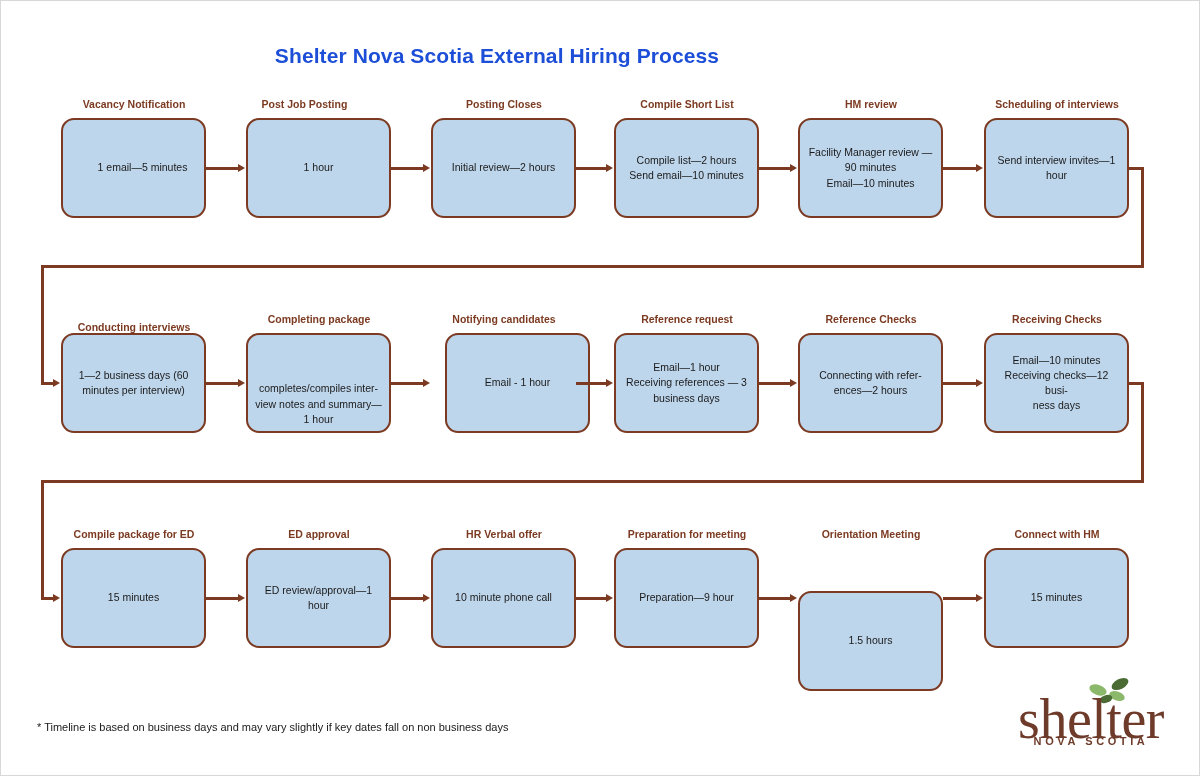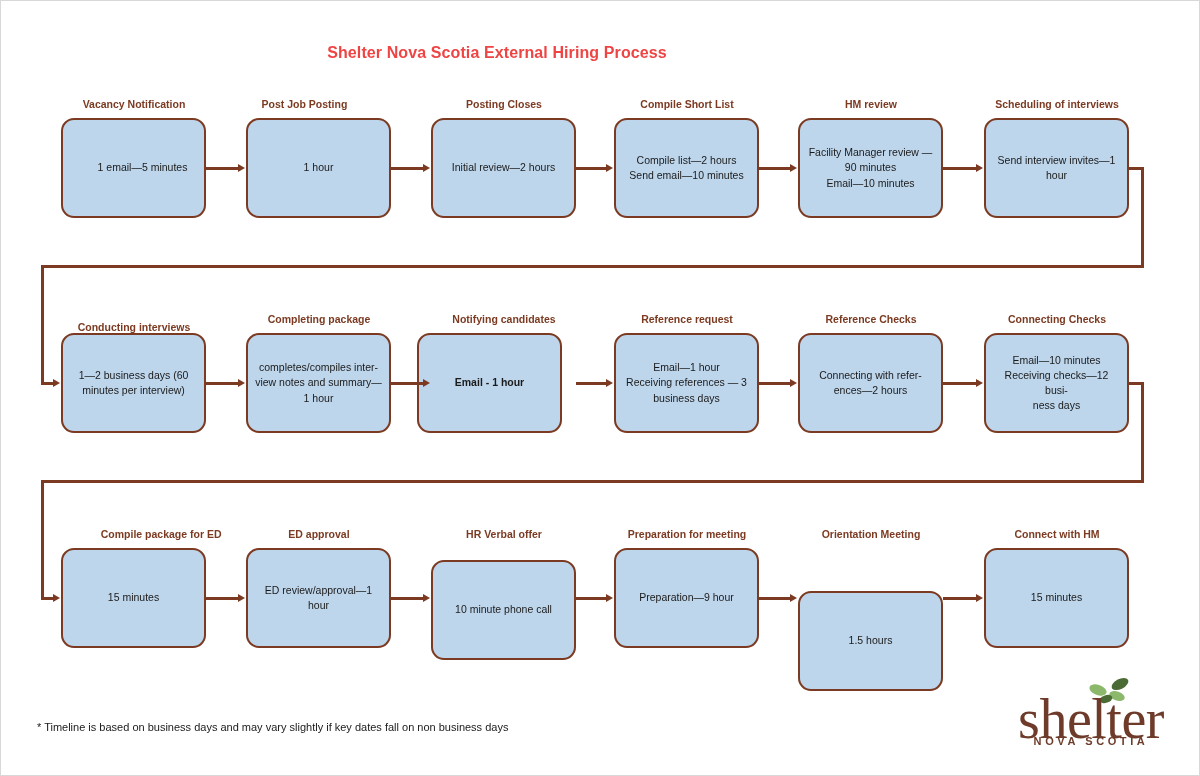"Shelter Nova Scotia External Hiring" #title { color: #ef4444 -> #1d4ed8; font-size: 16px -> 21px }
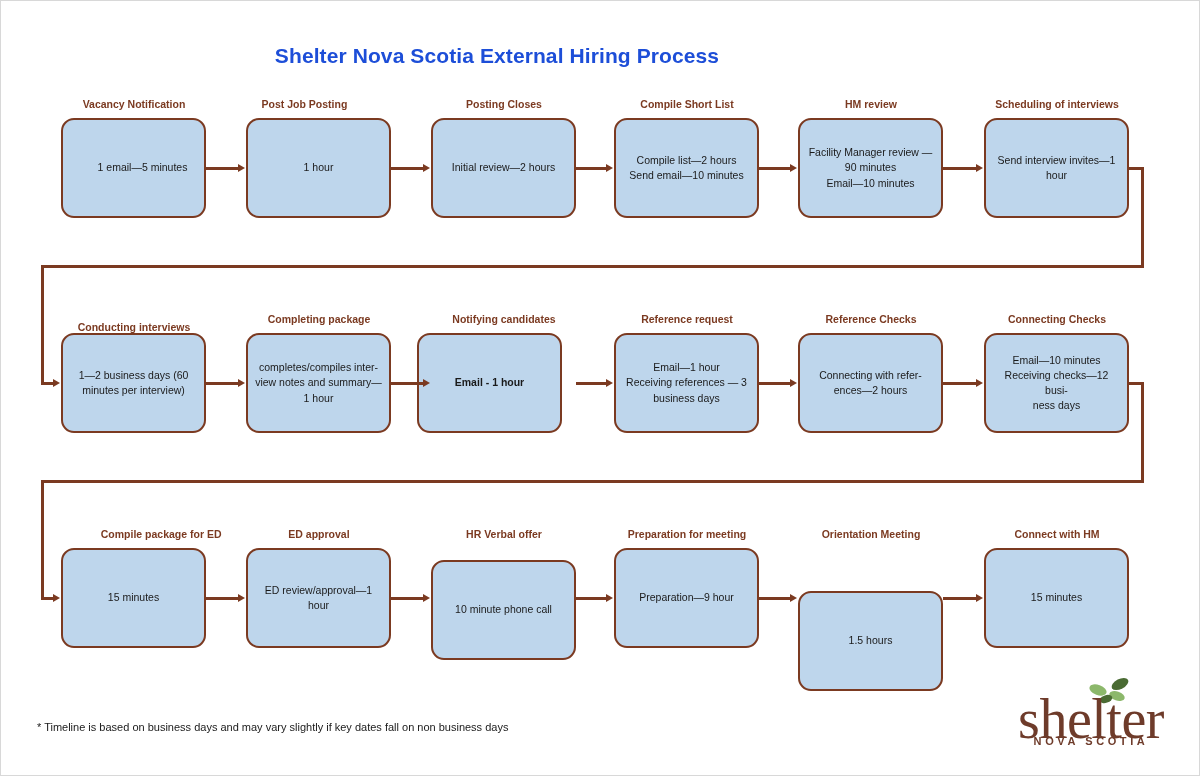"Connecting Checks" div.node-label { text: Connecting -> Receiving }
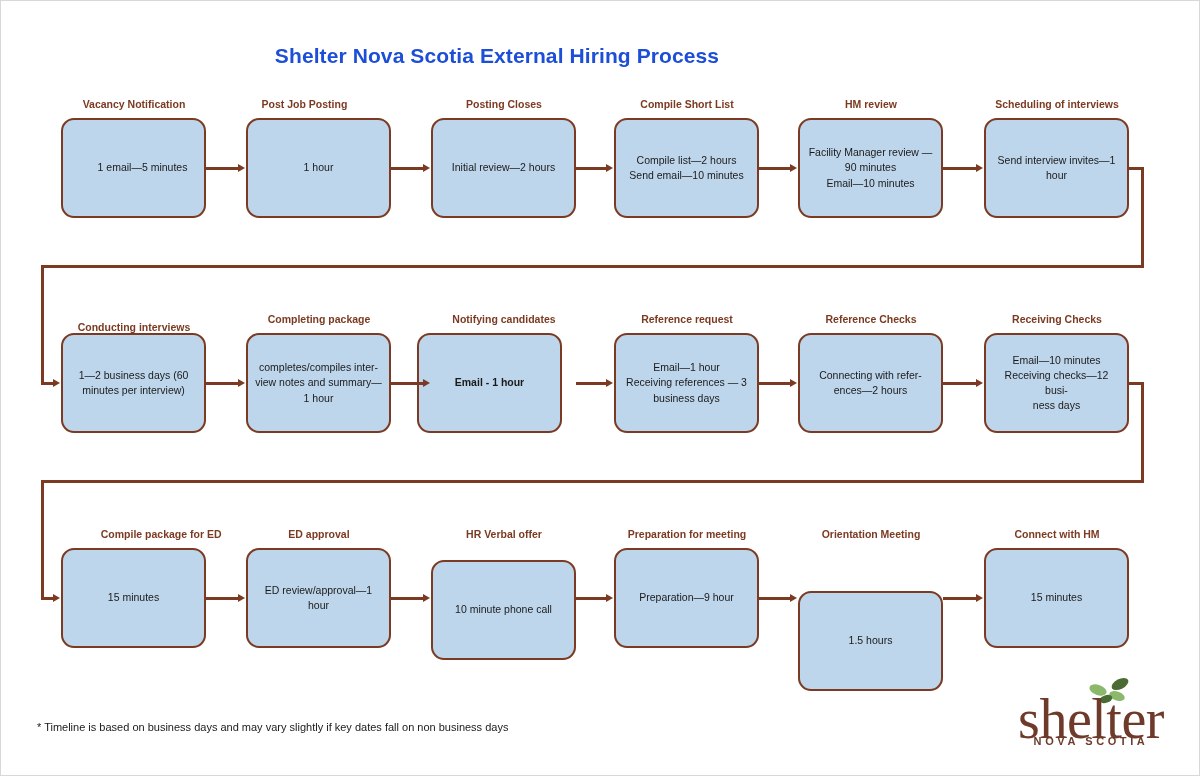"completes/compiles inter-" div.node { align-items: none -> flex-end }
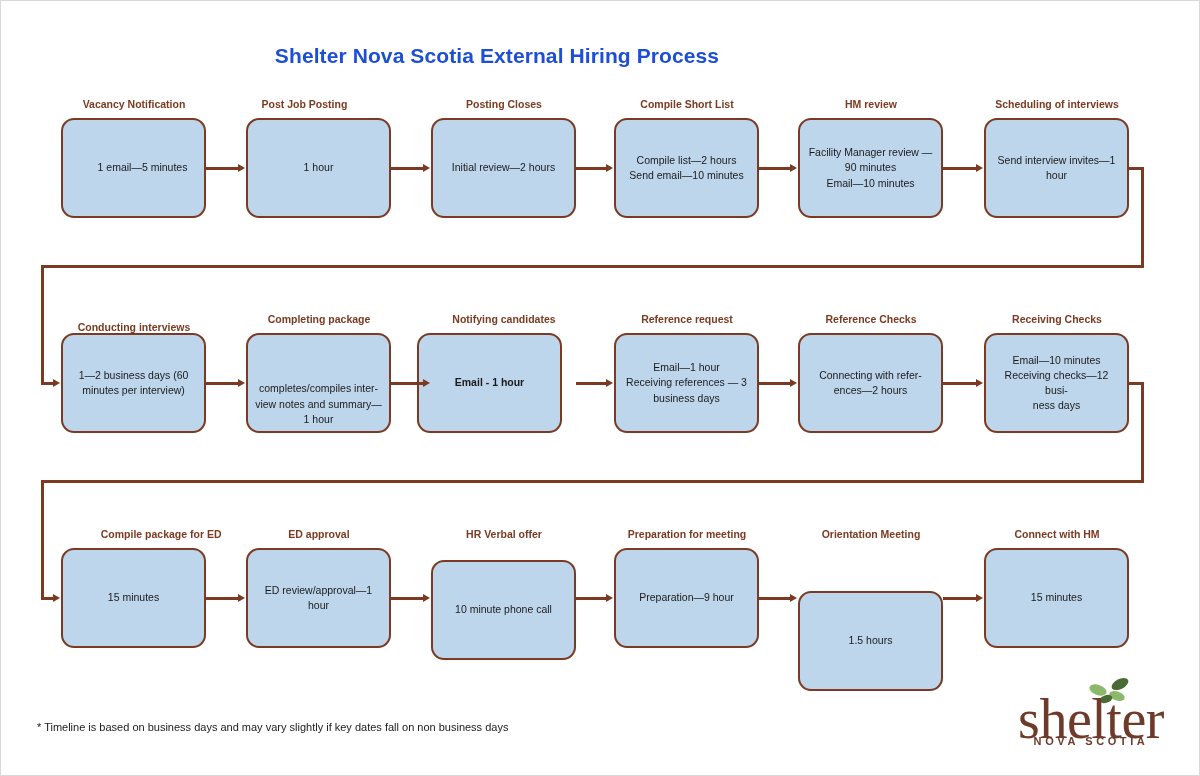"Email - 1 hour" div.node { font-weight: bold -> none; left: 416px -> 444px }
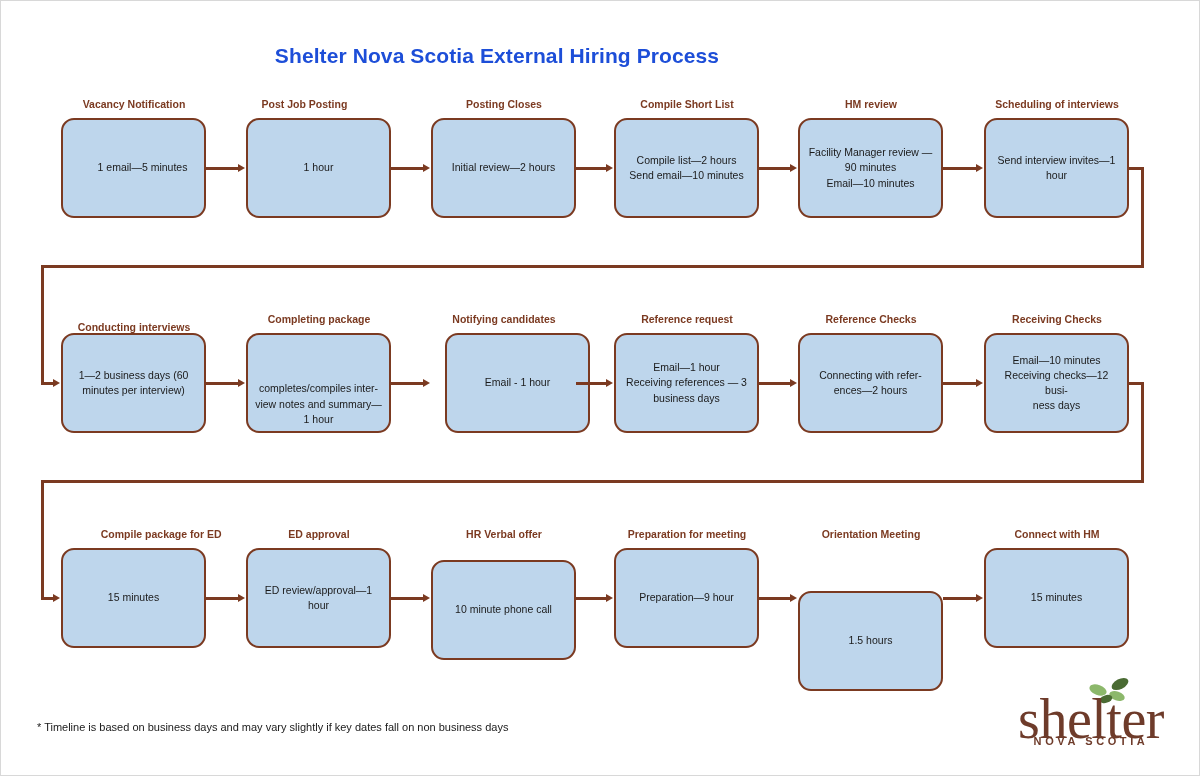"Compile package for ED" div.node-label { text-align: right -> none }
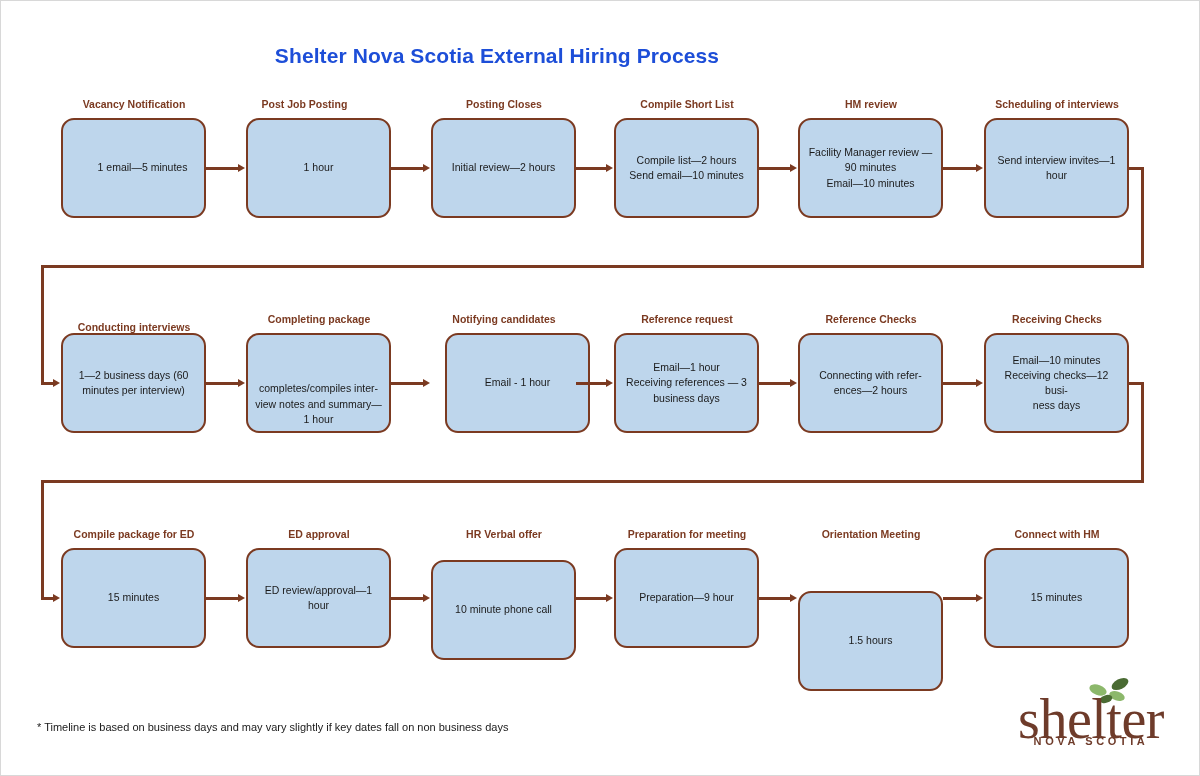"10 minute phone call" div.node { top: 559px -> 547px }
